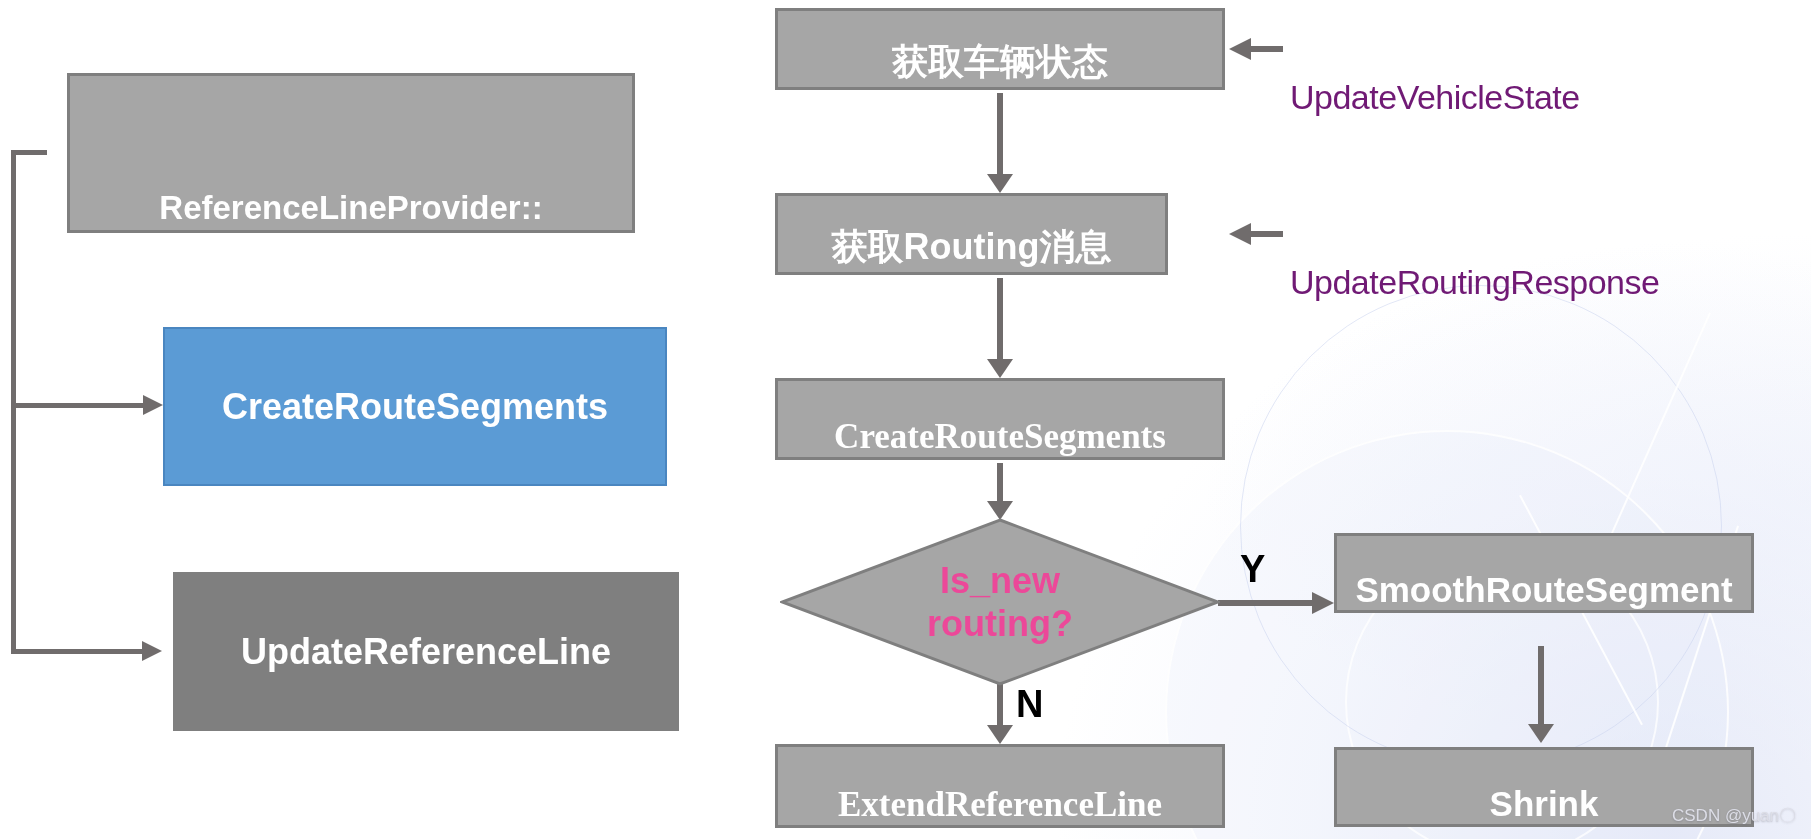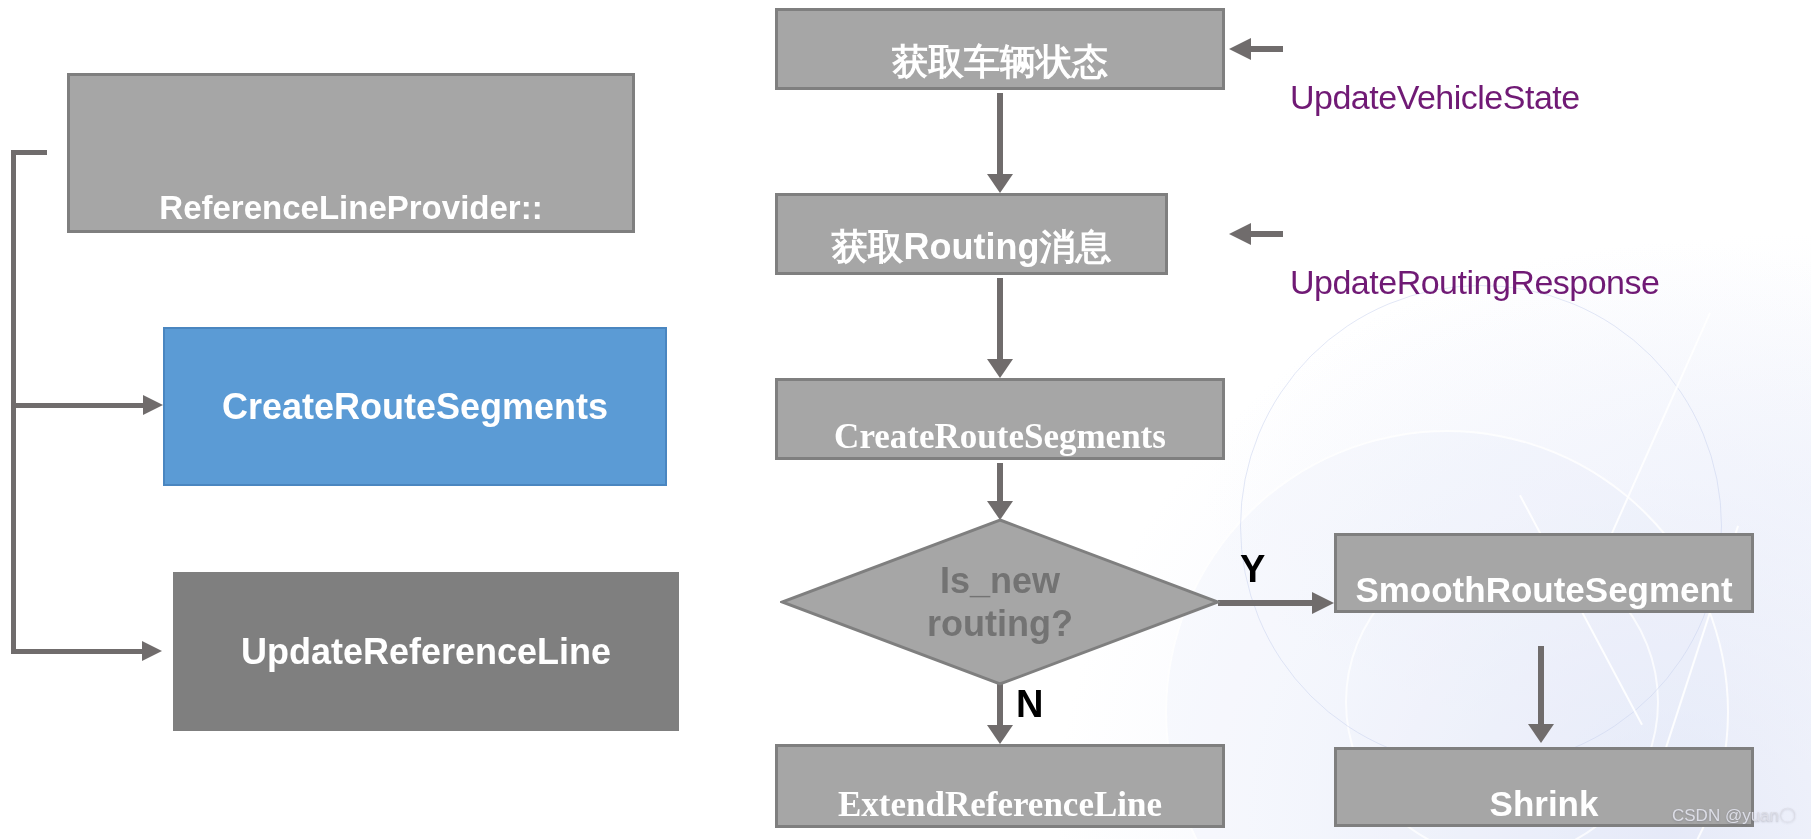"Is_new" .diamond-label { color: #737373 -> #ec4899 }
